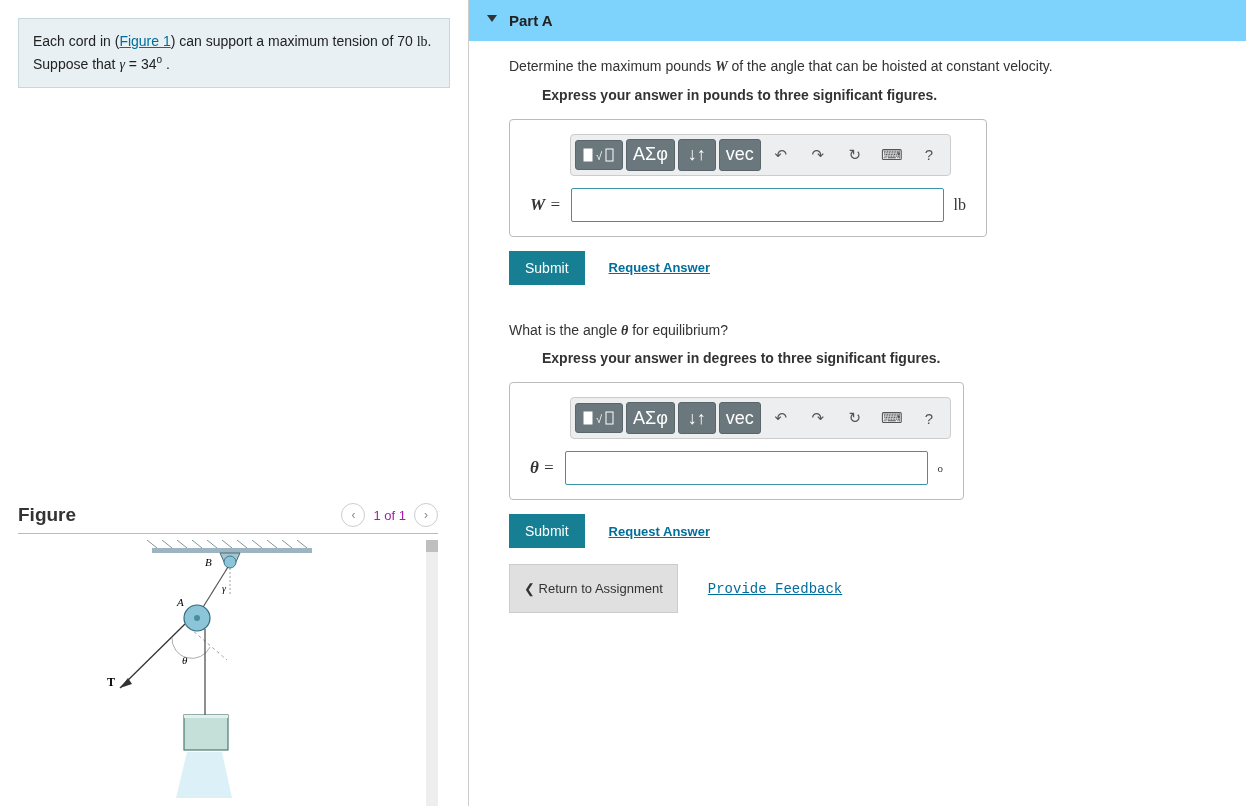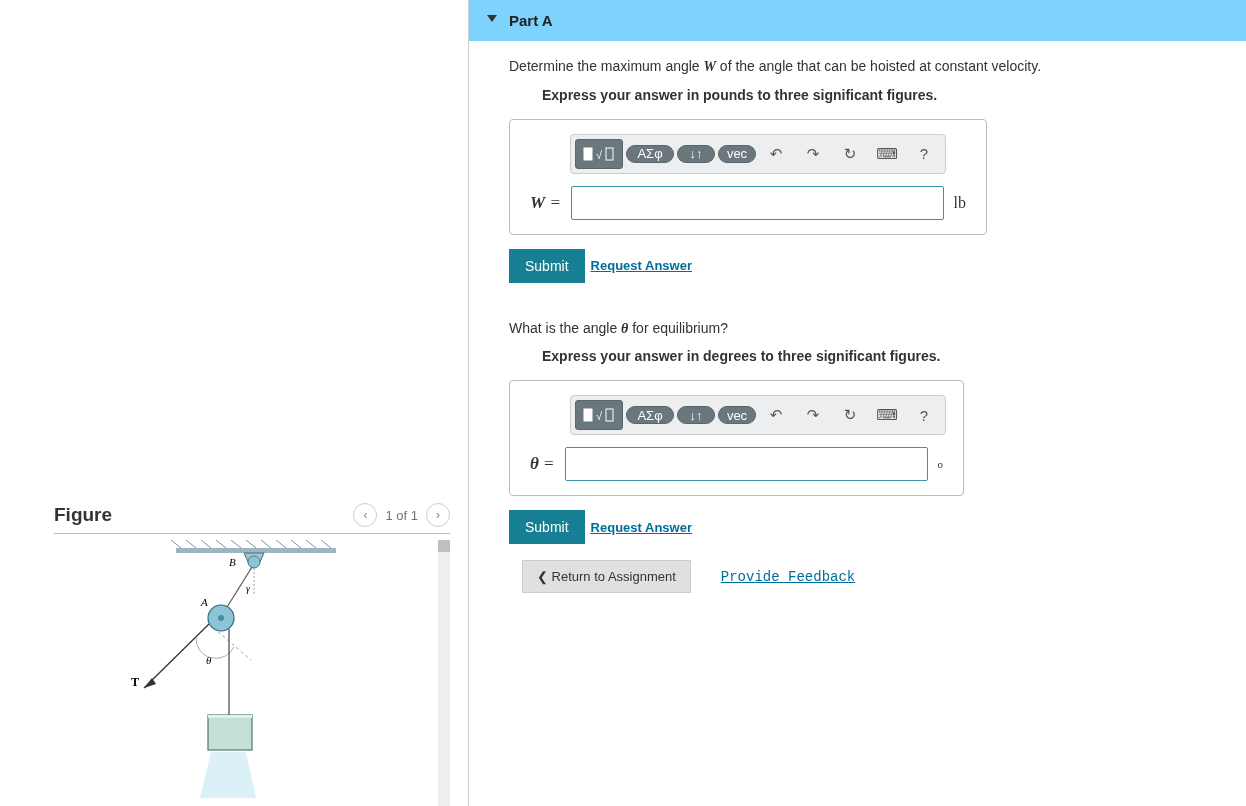"Each cord in (Figure 1)" div.problem-box { html: none -> <div> <span>Each cord in (</span><a>Figure 1</a><span>) can support a maximum tension of 70 </span><span>lb</span><span>.</span><br> <span>Suppose that </span><span>γ</span><span> = 34</span><sup>o</sup><span> .</span> </div> }
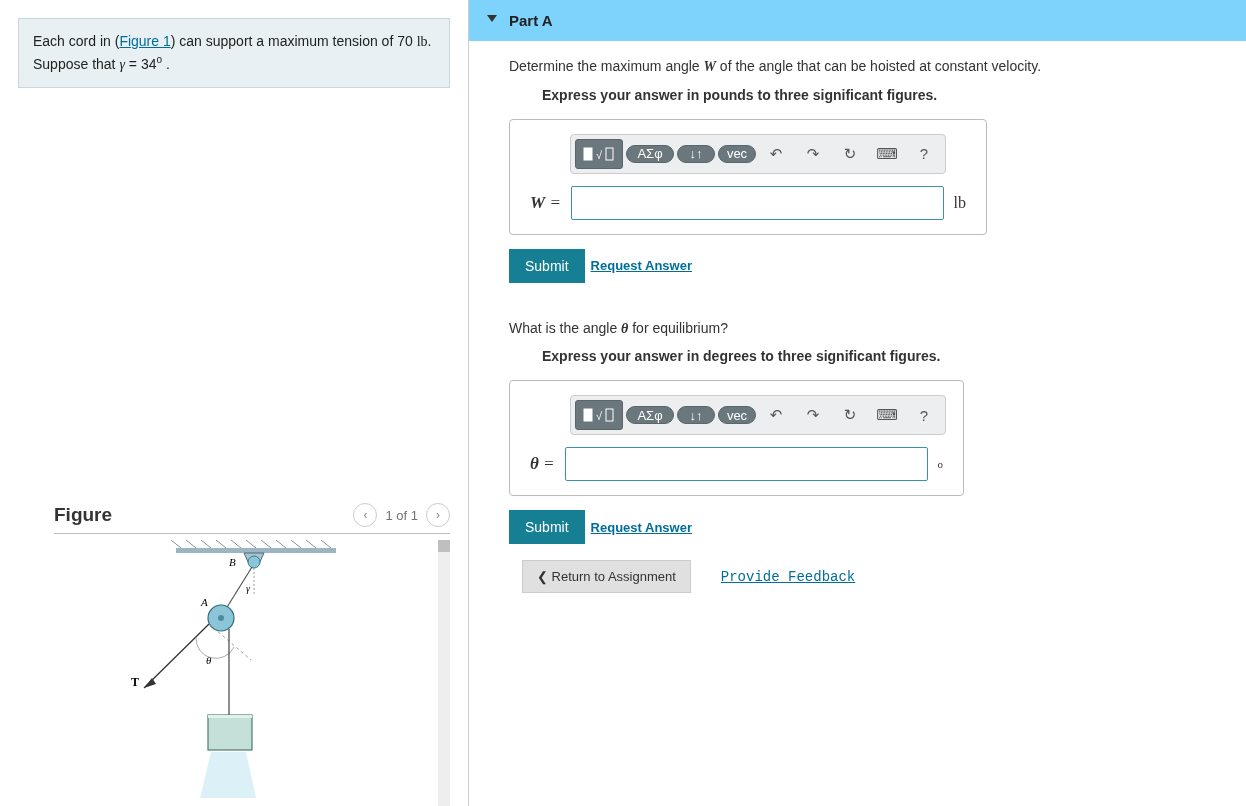"Determine the maximum angle" span { text: angle -> pounds }
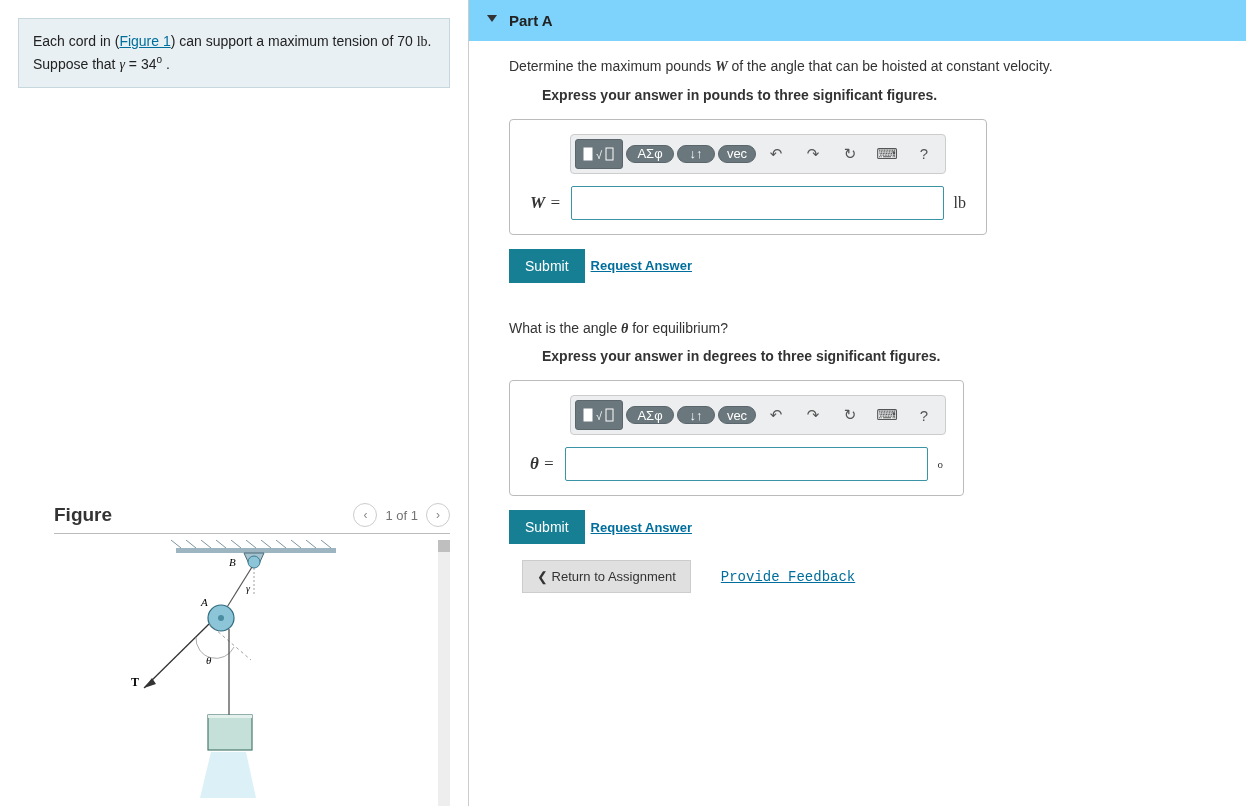"ΑΣφ" .tbtn { border-radius: 11px -> 3px; font-size: 13px -> 18px; height: 18px -> 32px }
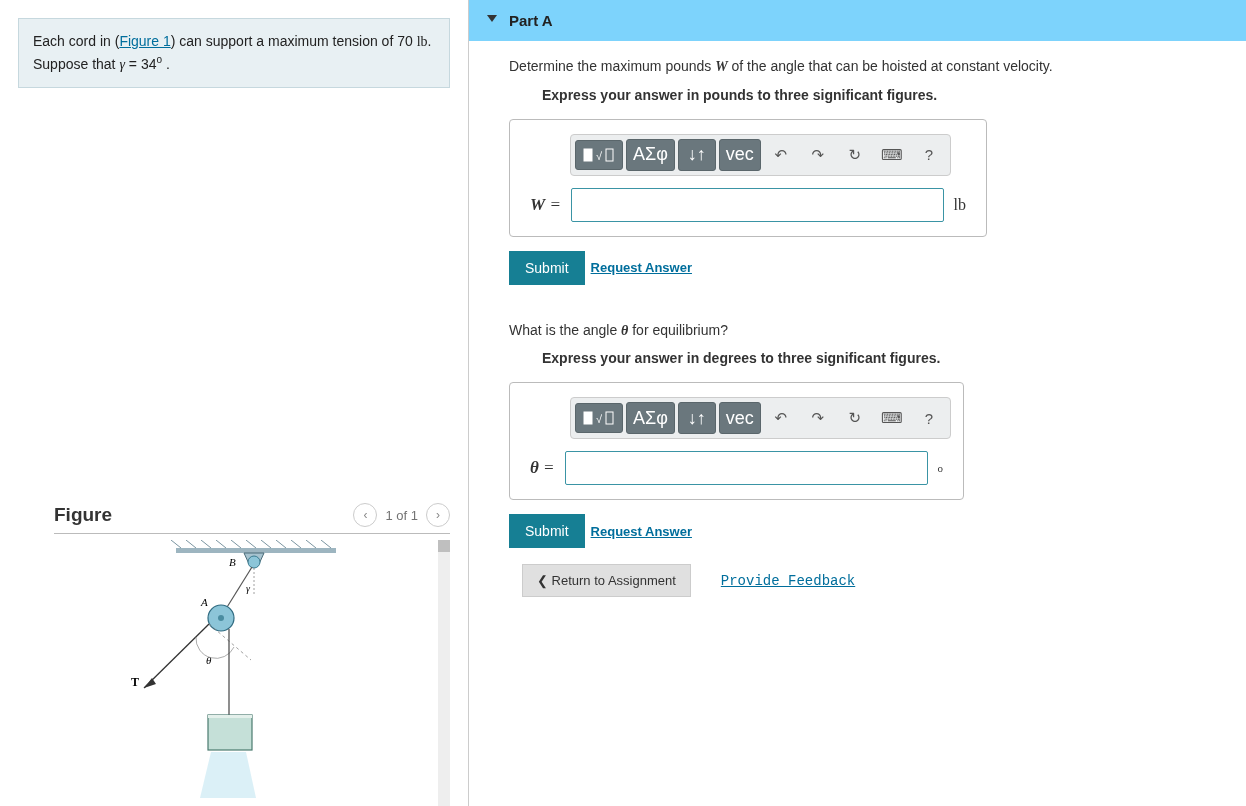"Submit" .submit-row { gap: none -> 18px }
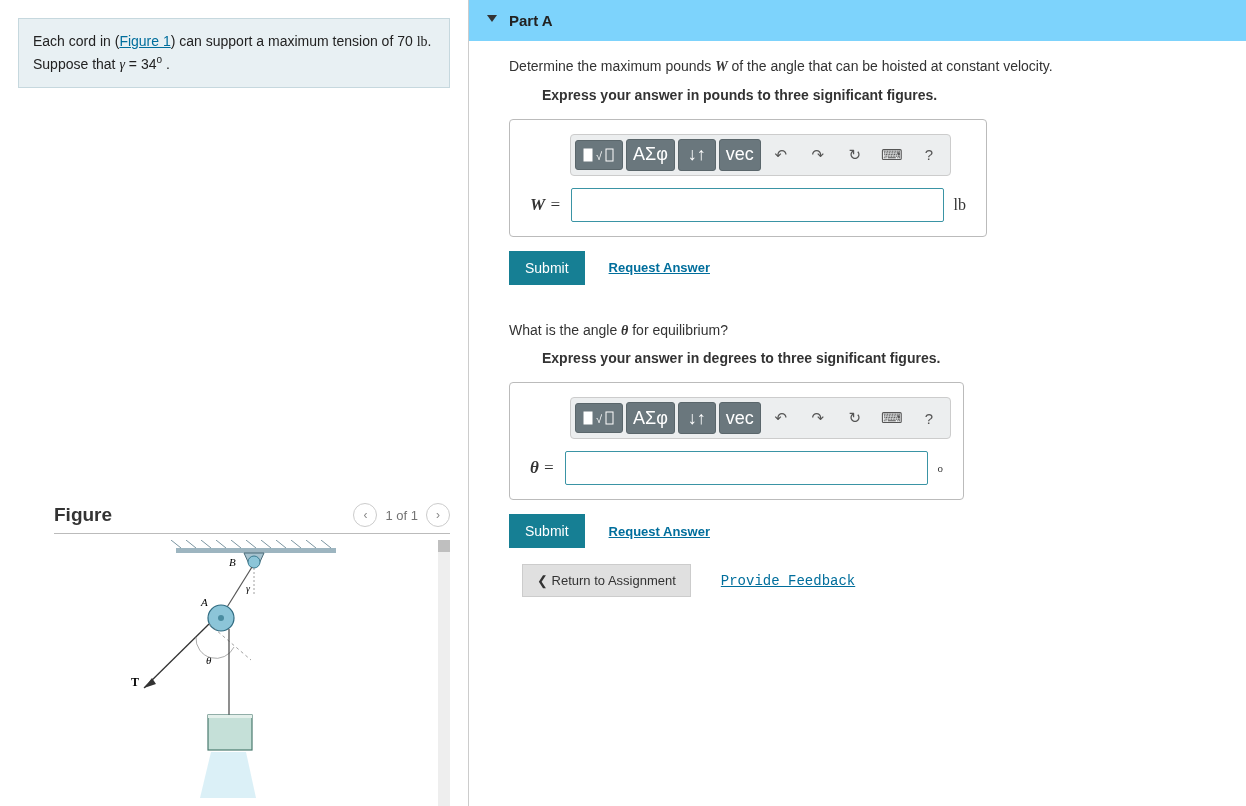"Figure" .figure-section { margin-left: 36px -> none; right: 18px -> 30px }
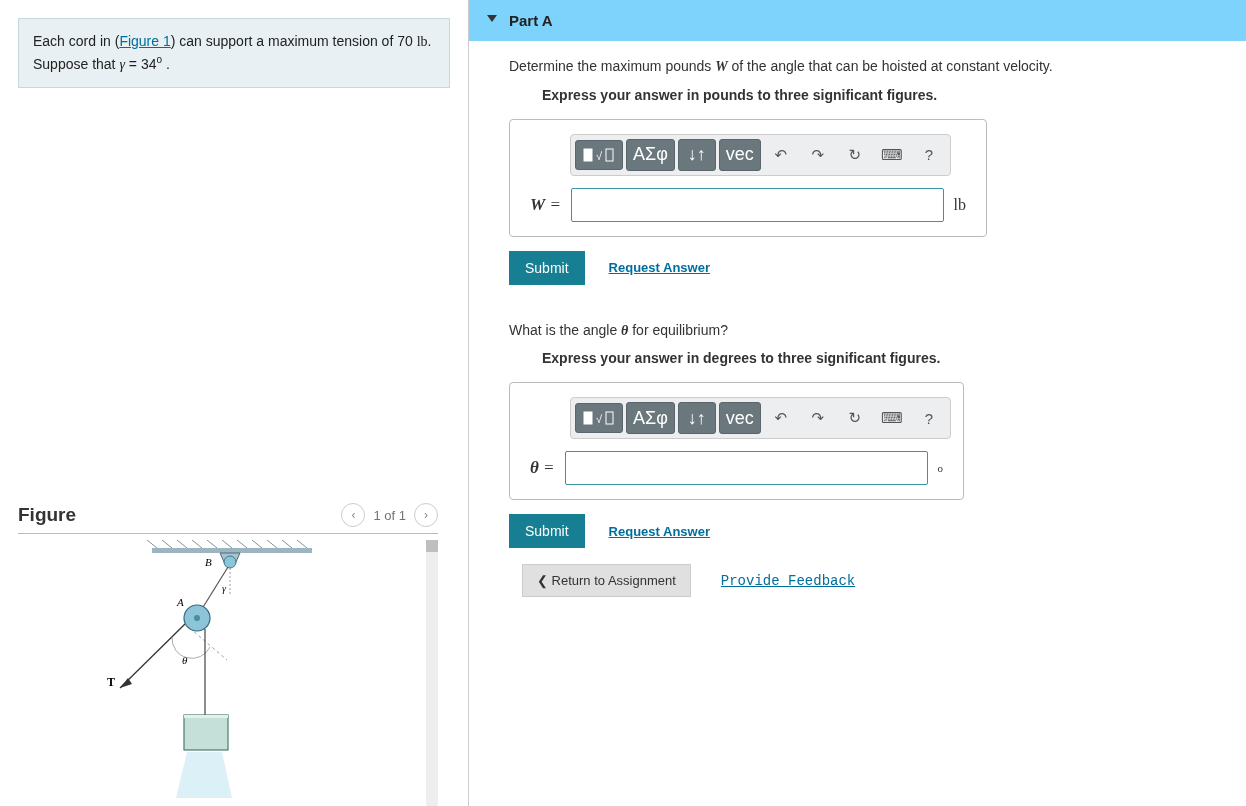"1 of 1" .pager-text { color: #737373 -> #a21caf }
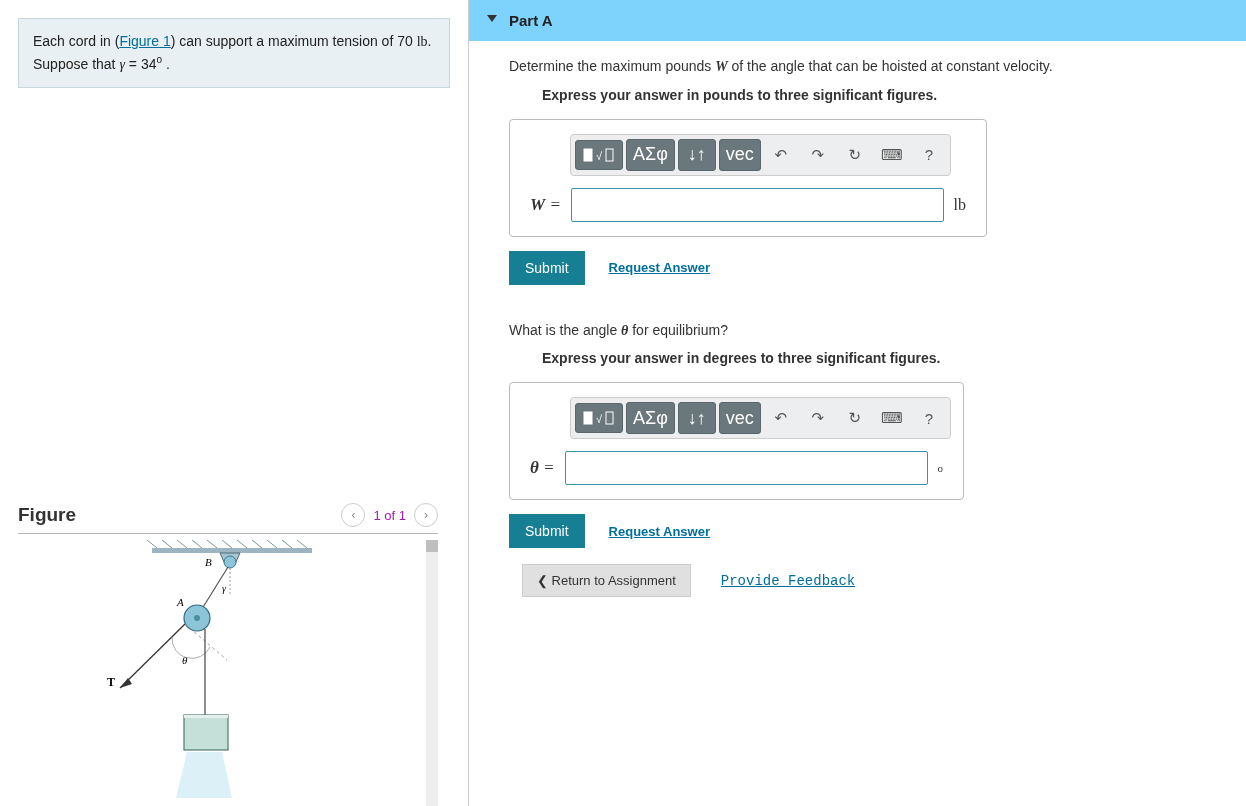"❮ Return to Assignment" .btn-return { margin-left: 13px -> none; padding: 8px 14px -> 16px 14px }
